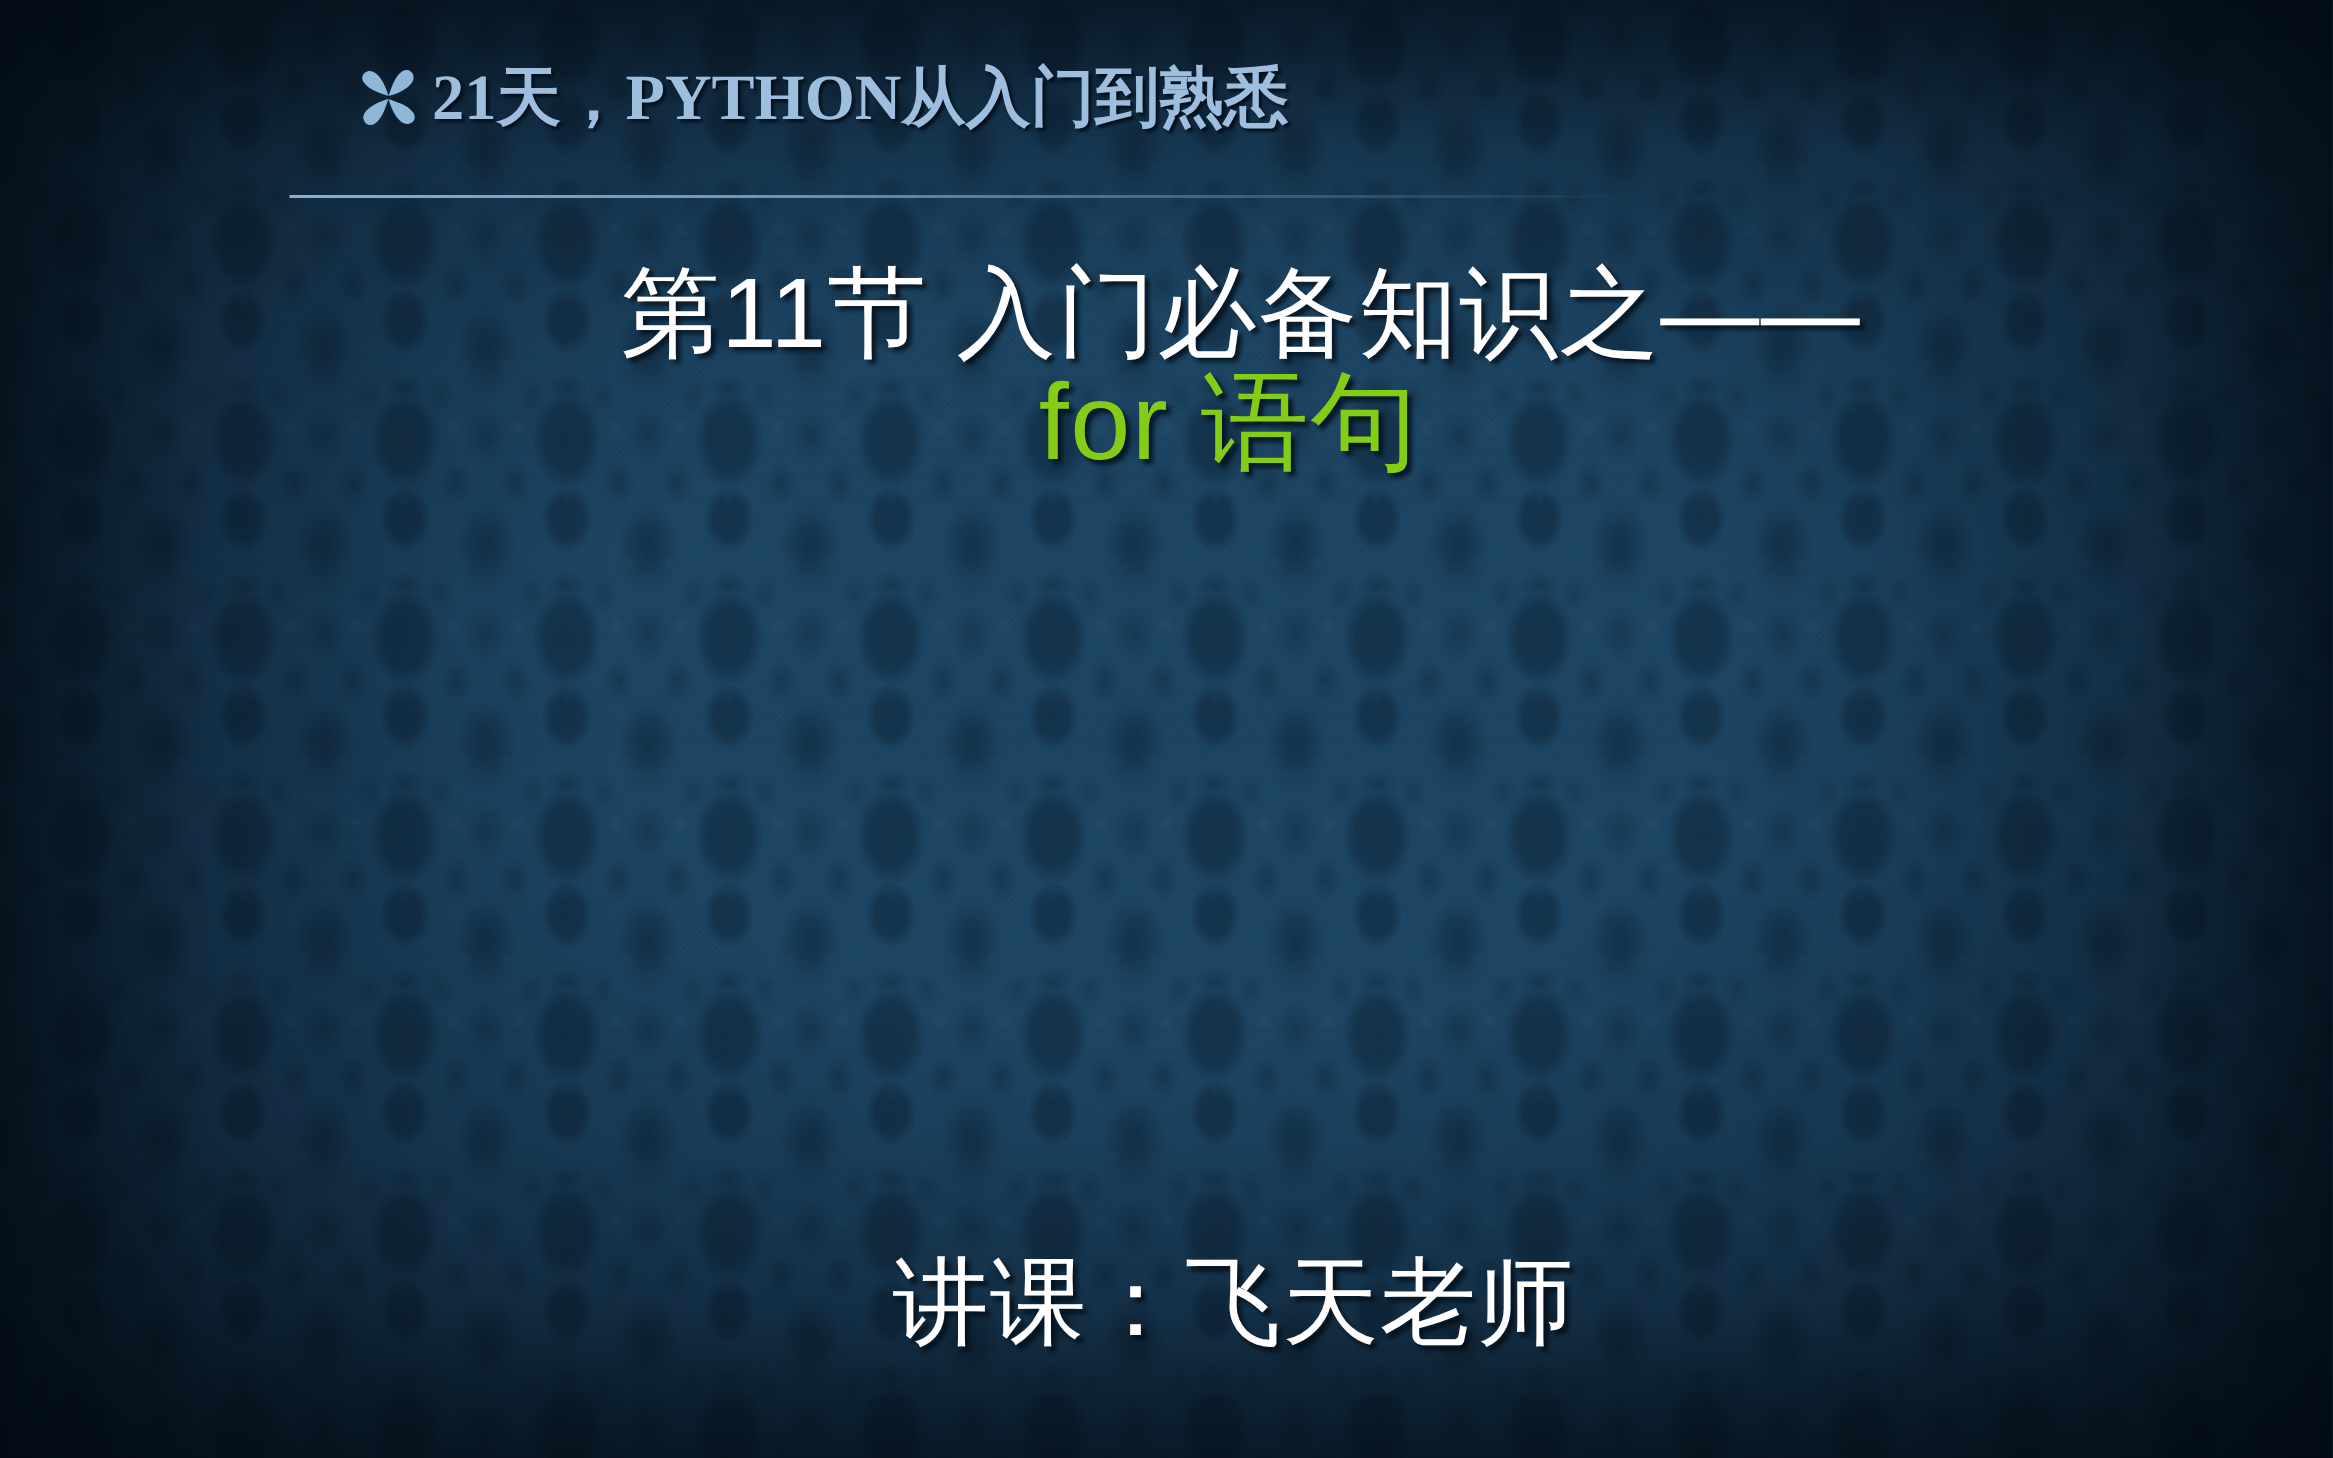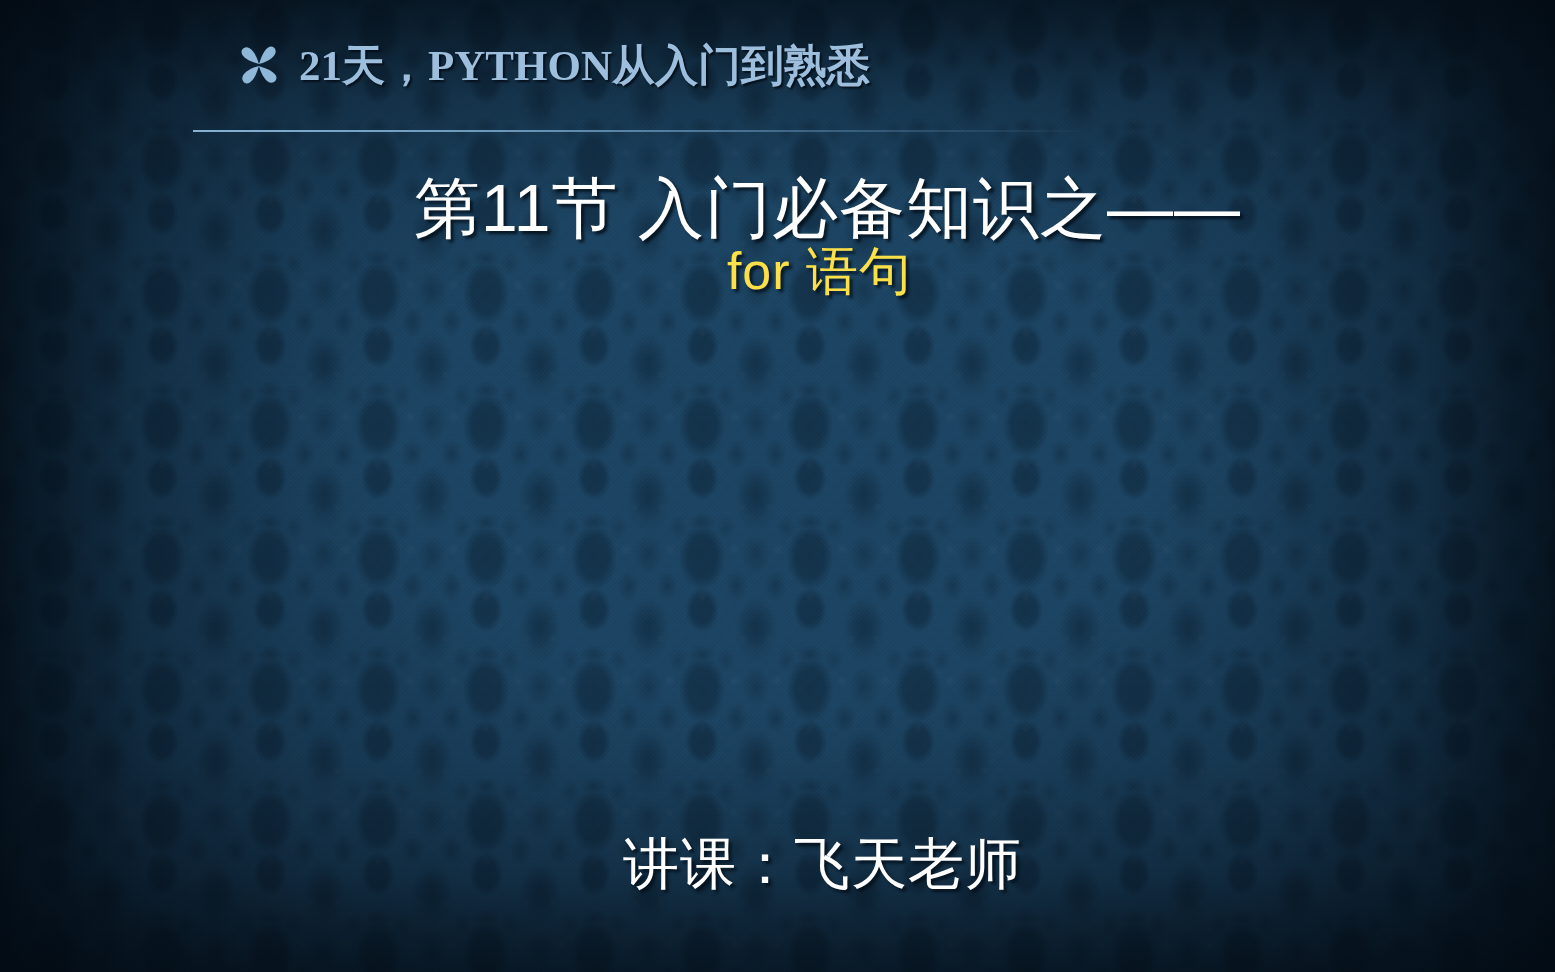"21天，PYTHON从入门到熟悉" .header-row { gap: 17px -> 6px }
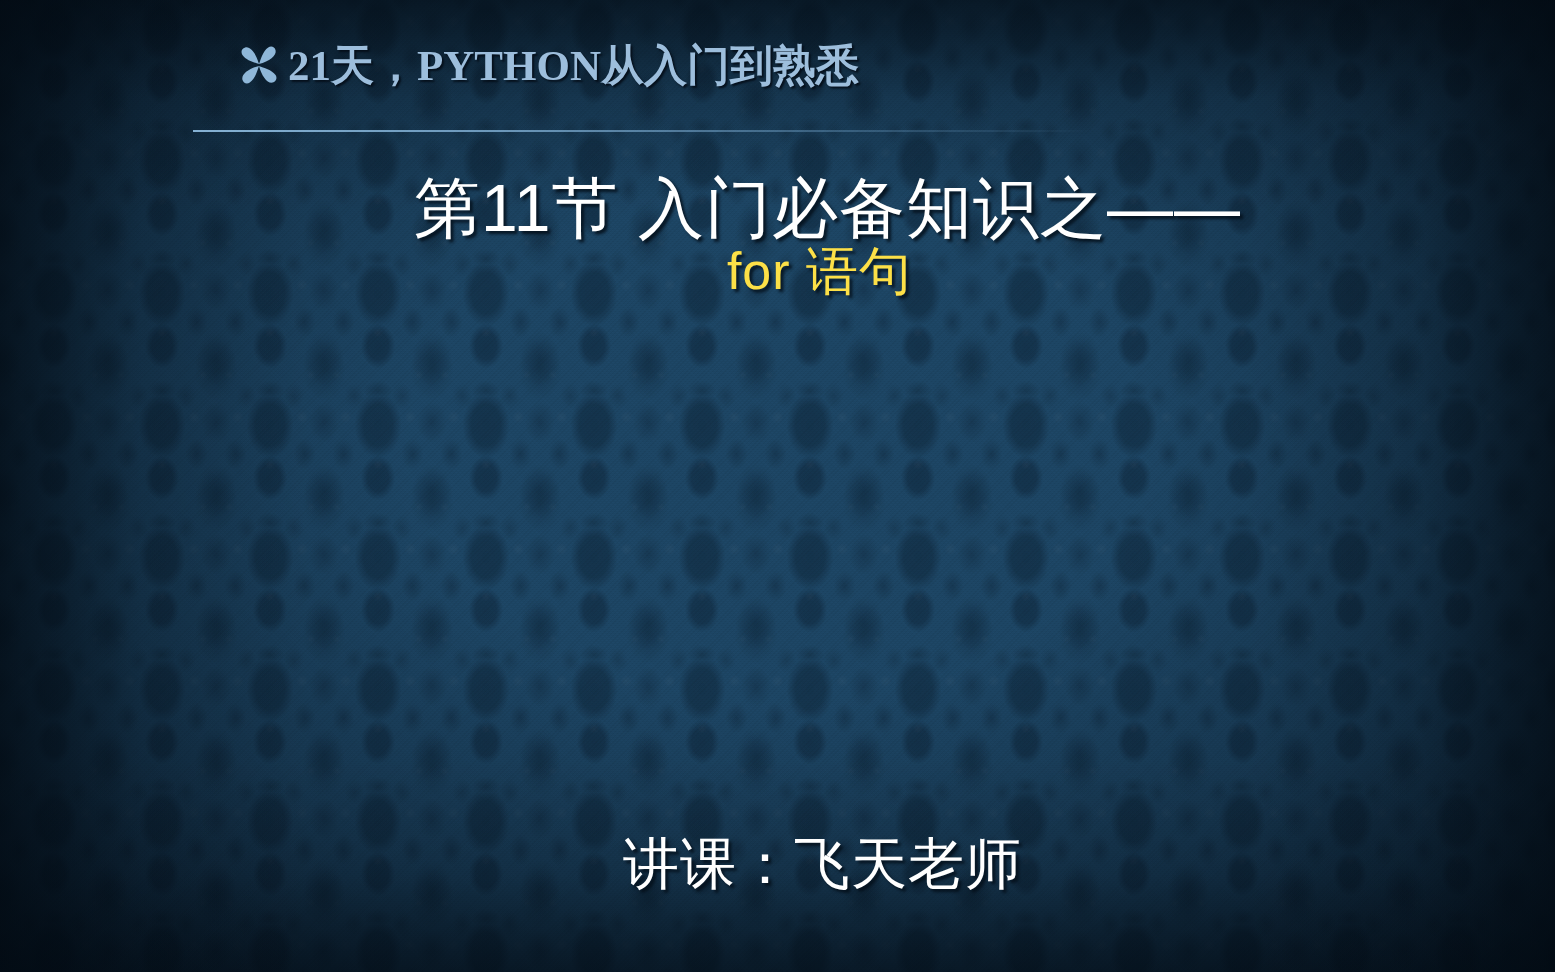"for 语句" .title-line2 { color: #fde047 -> #84cc16; font-size: 52px -> 72px }
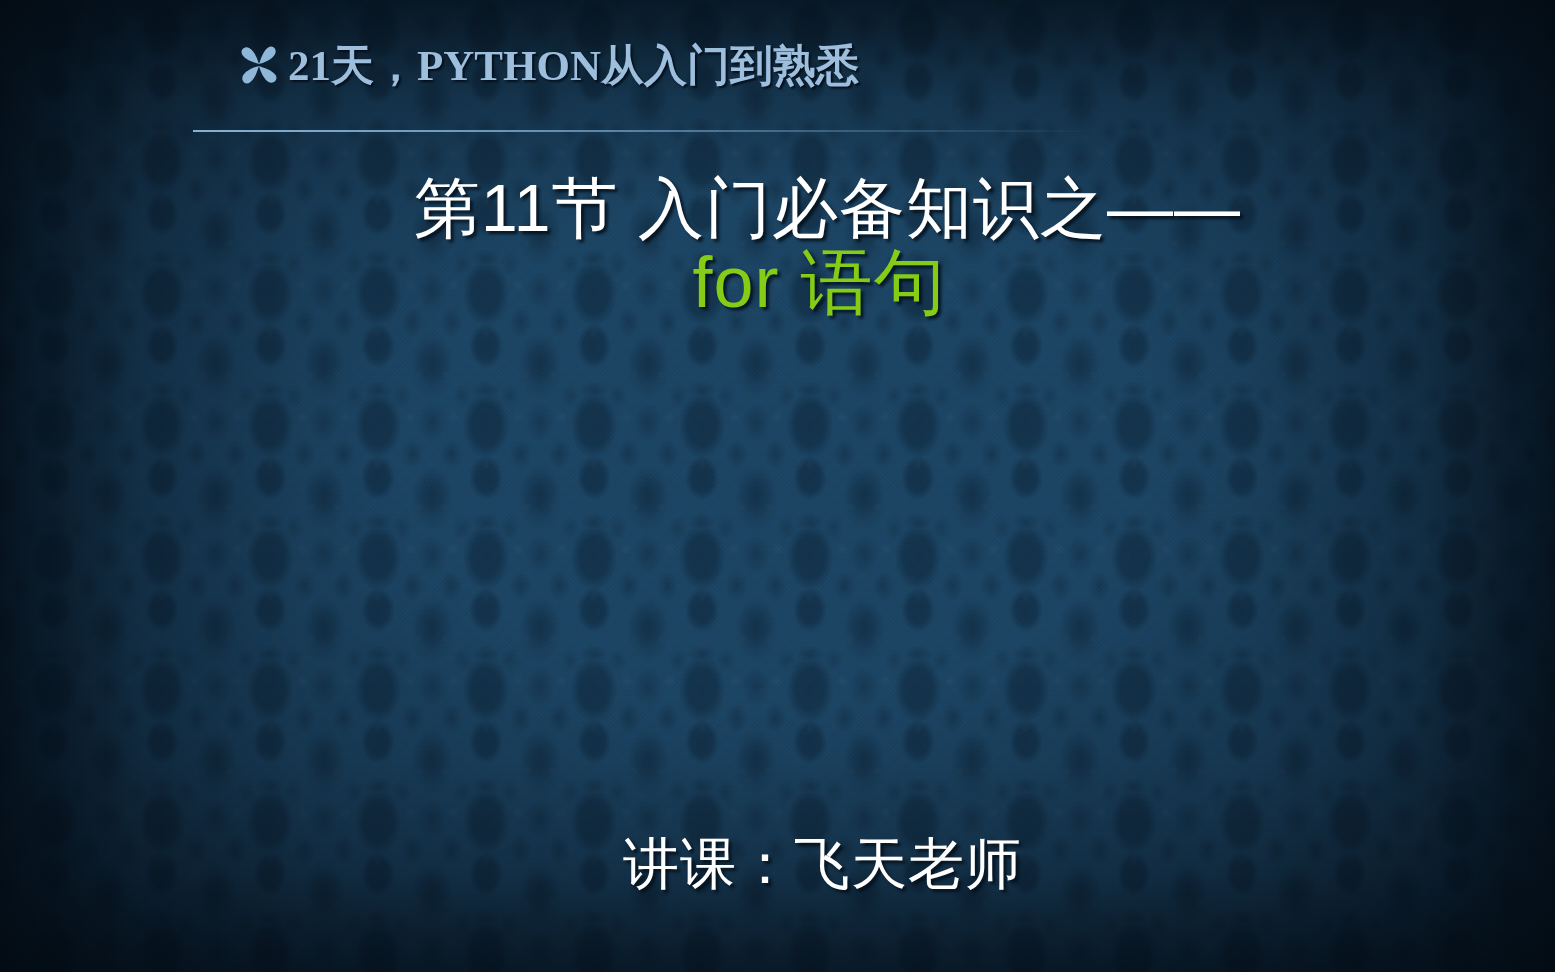"讲课：飞天老师" .presenter { font-size: 56px -> 64px }
